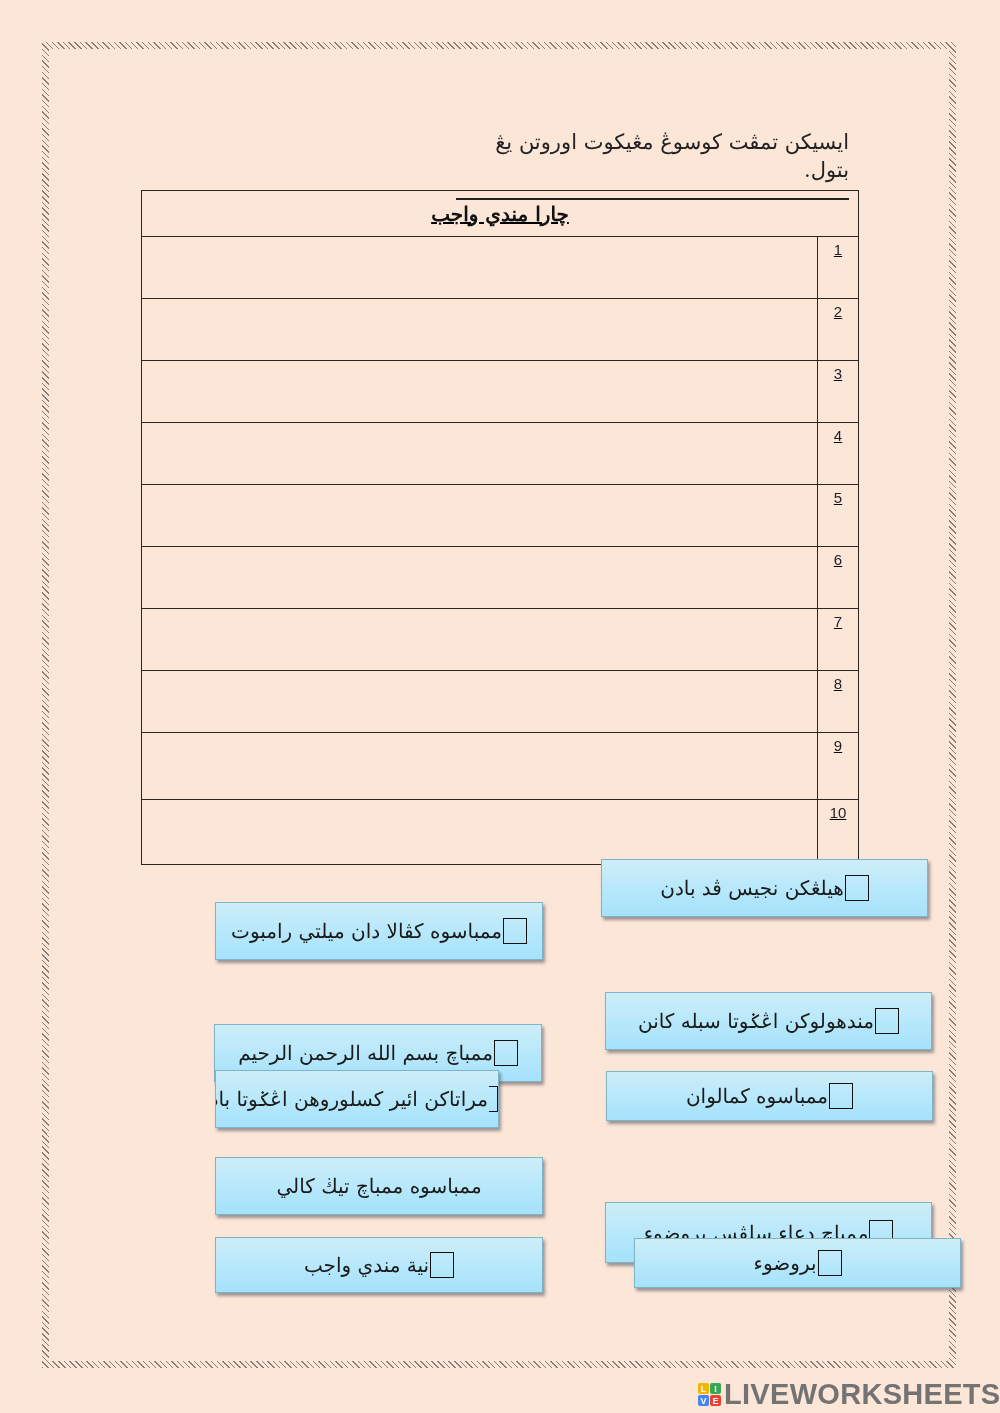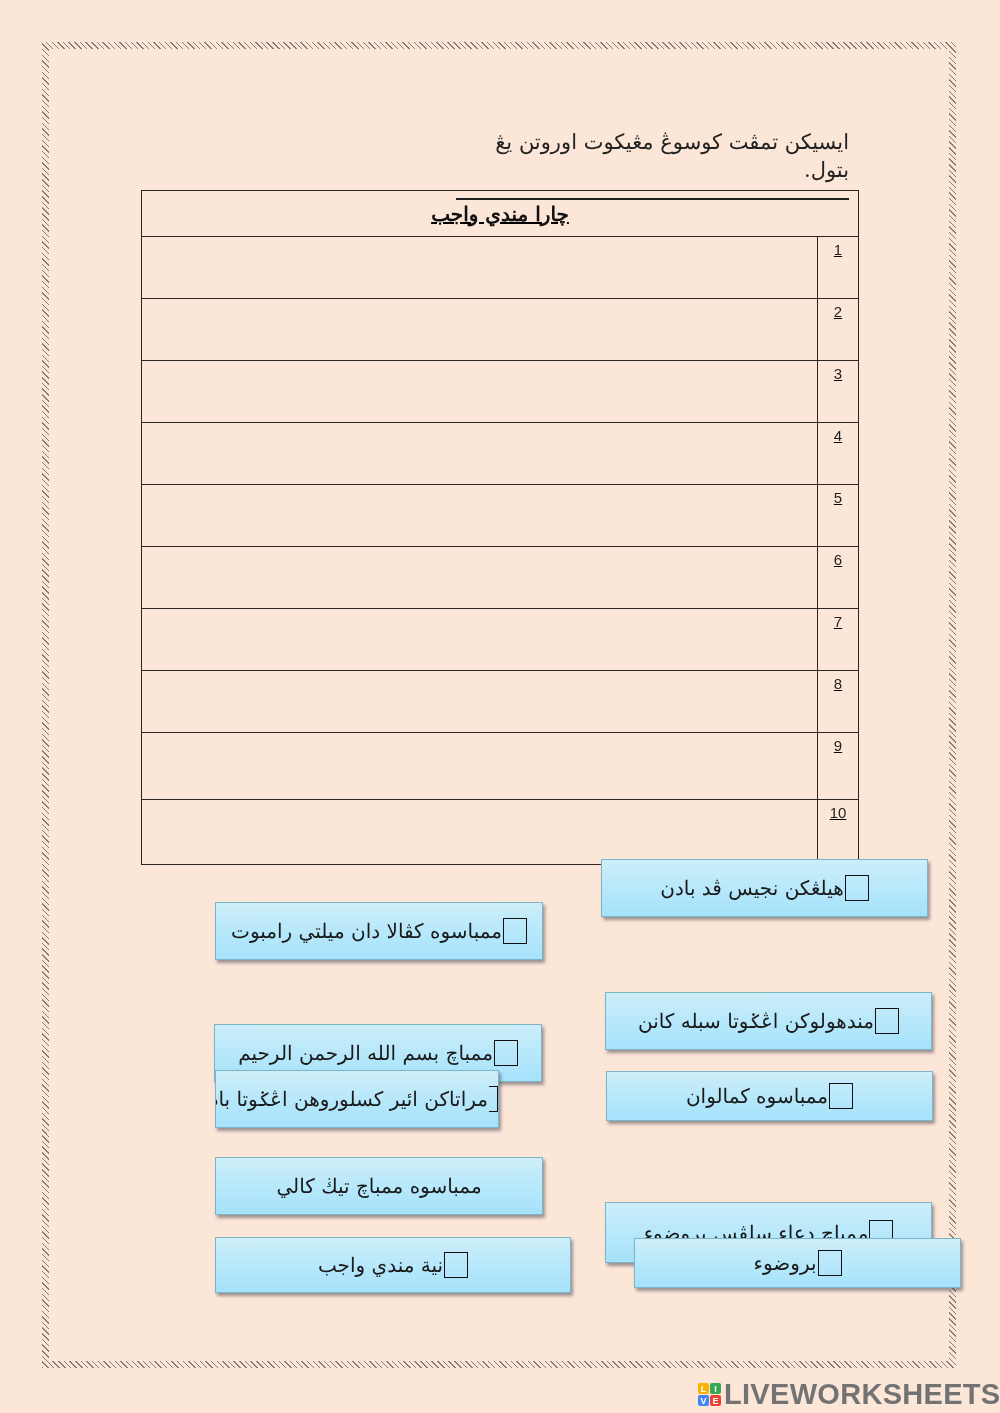"نية مندي واجب" div.opt { width: 356px -> 328px }
